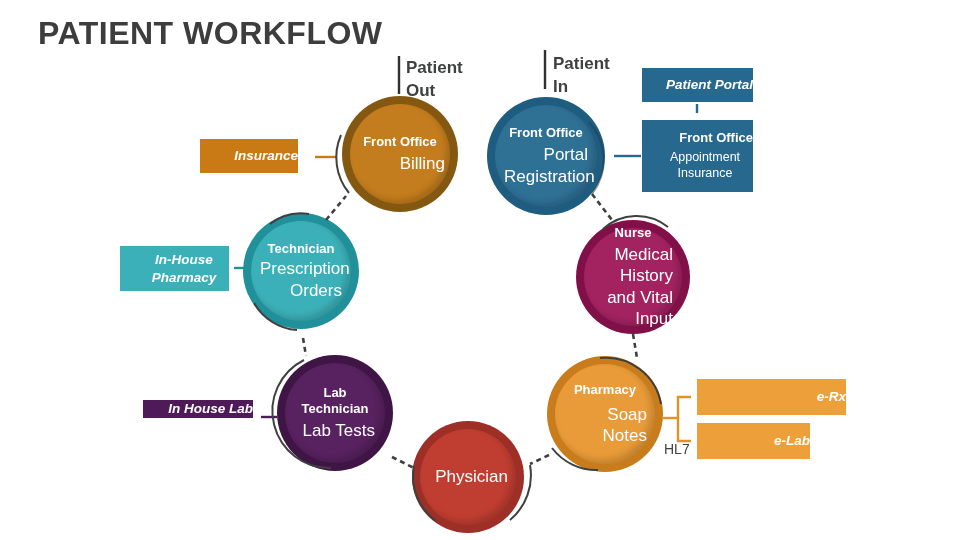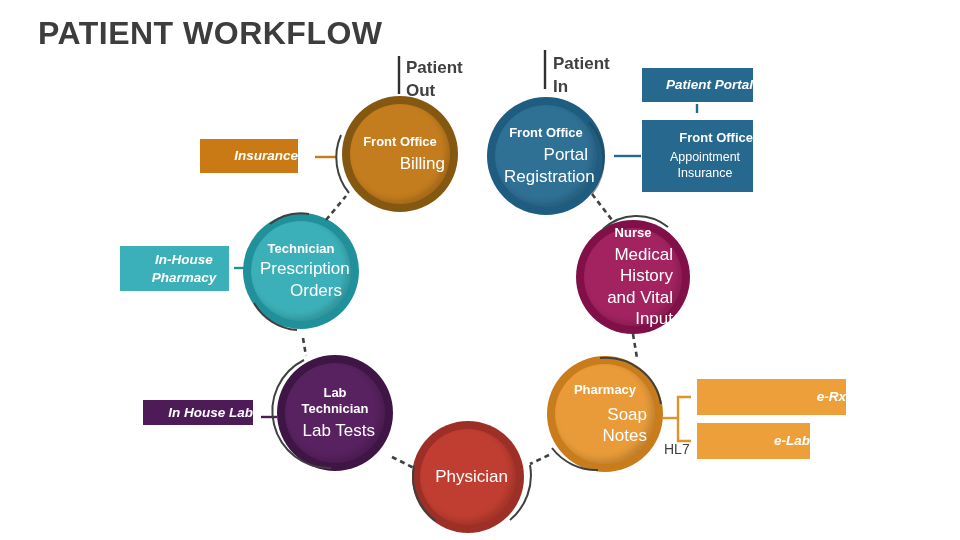"In House Lab" div.rbox { height: 25px -> 18px }
